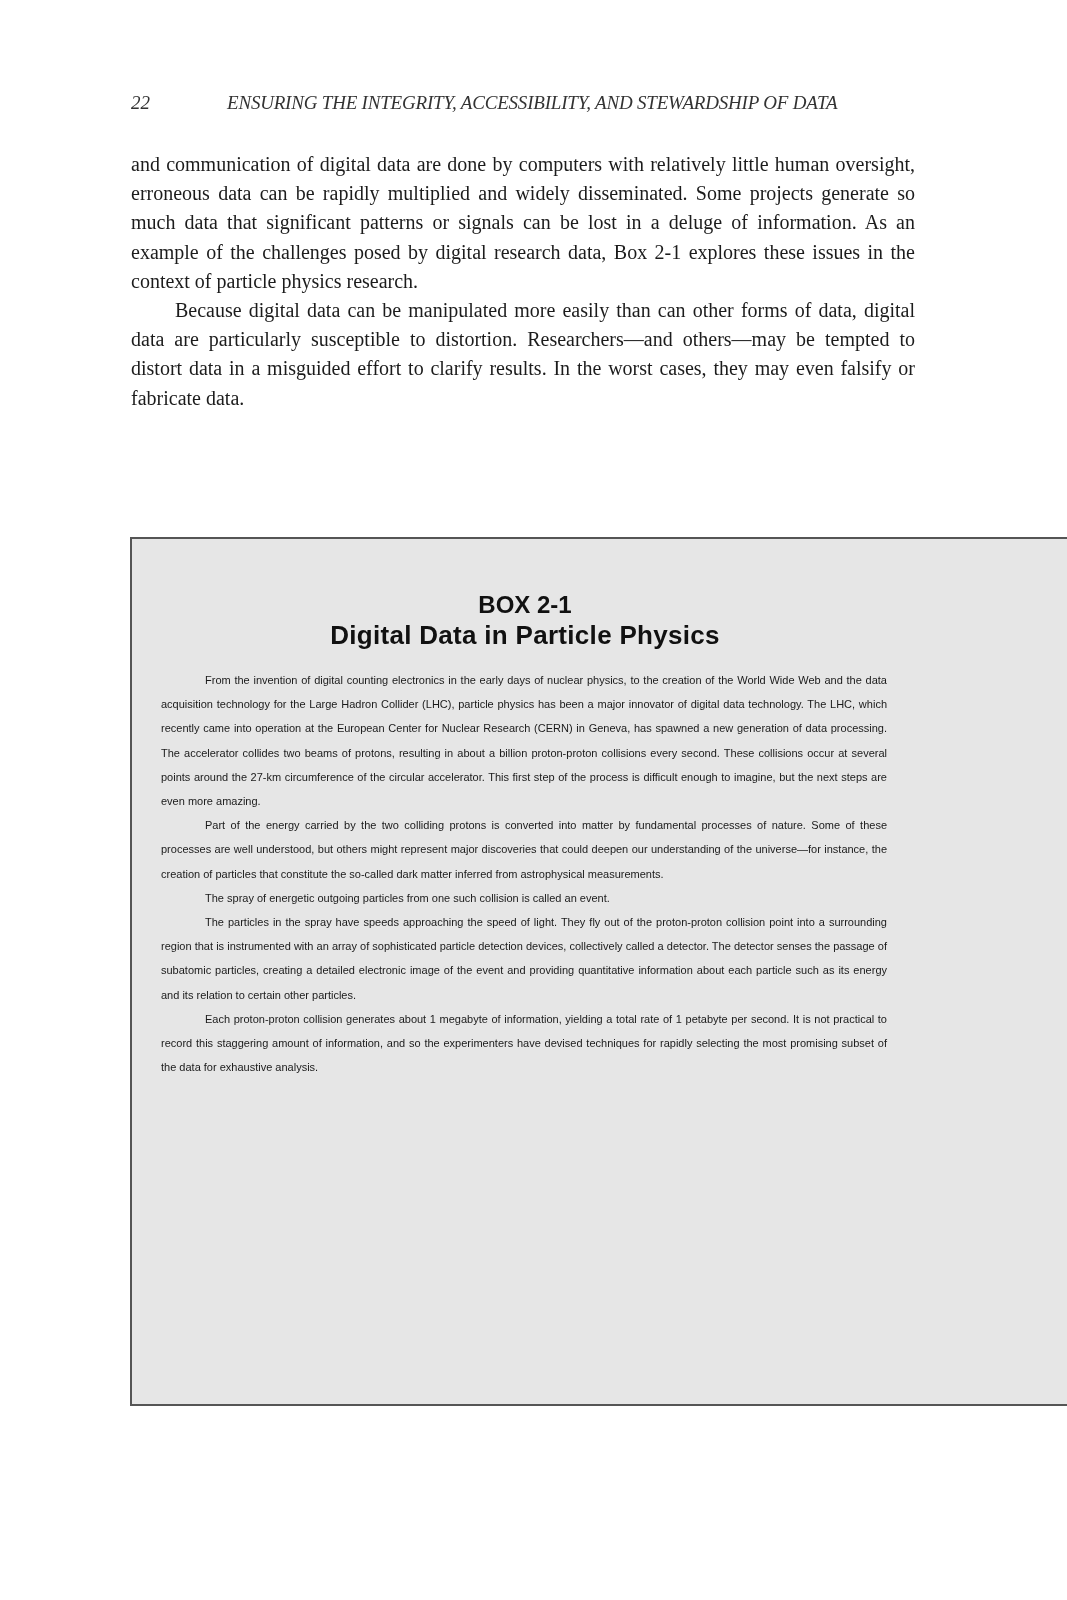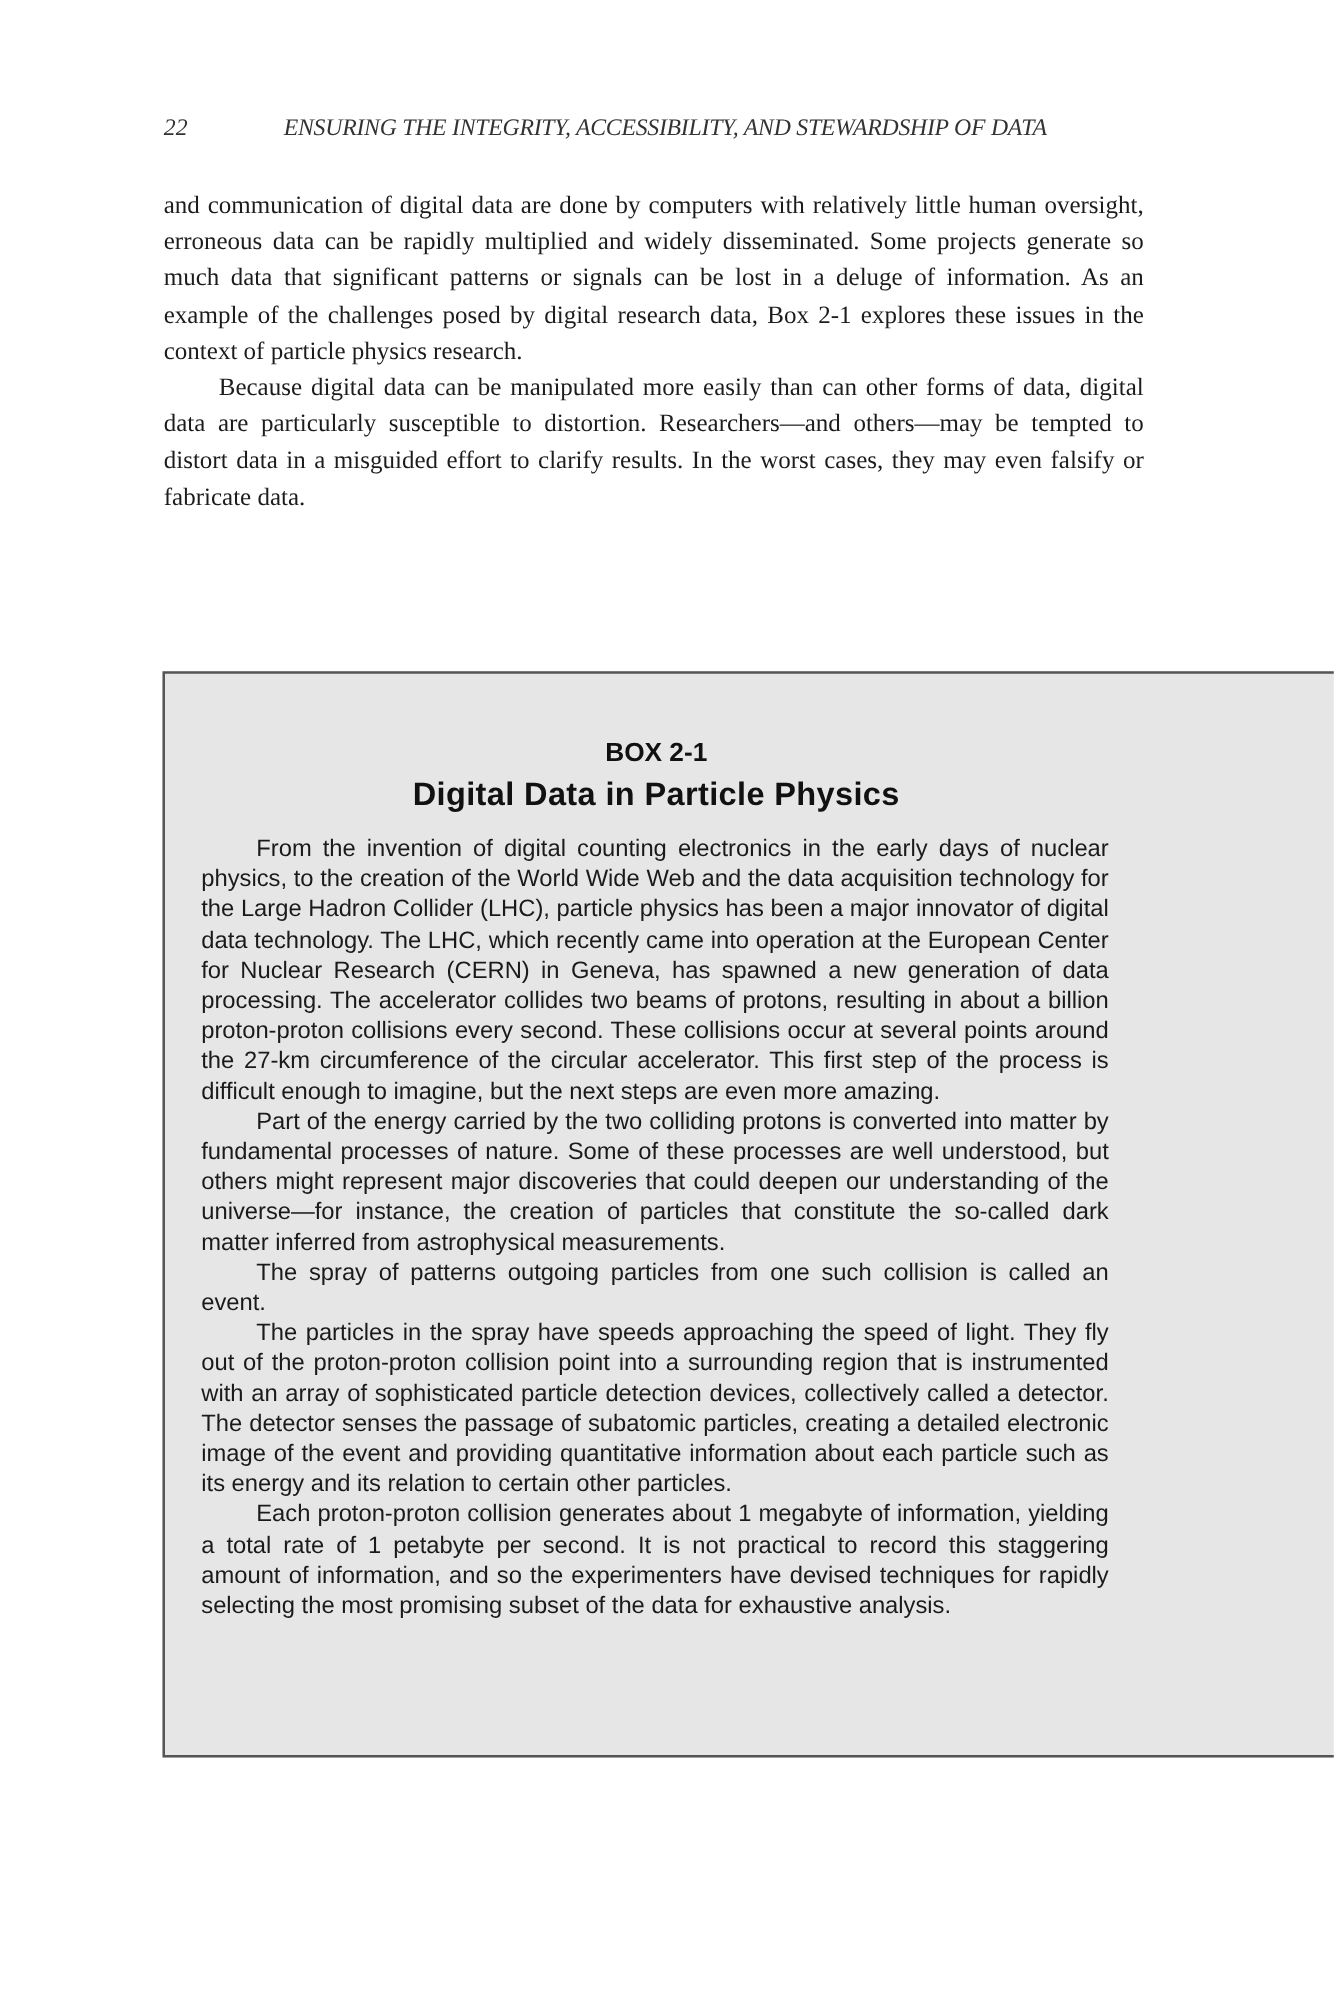"BOX 2-1" .box-label { font-size: 21px -> 24px }
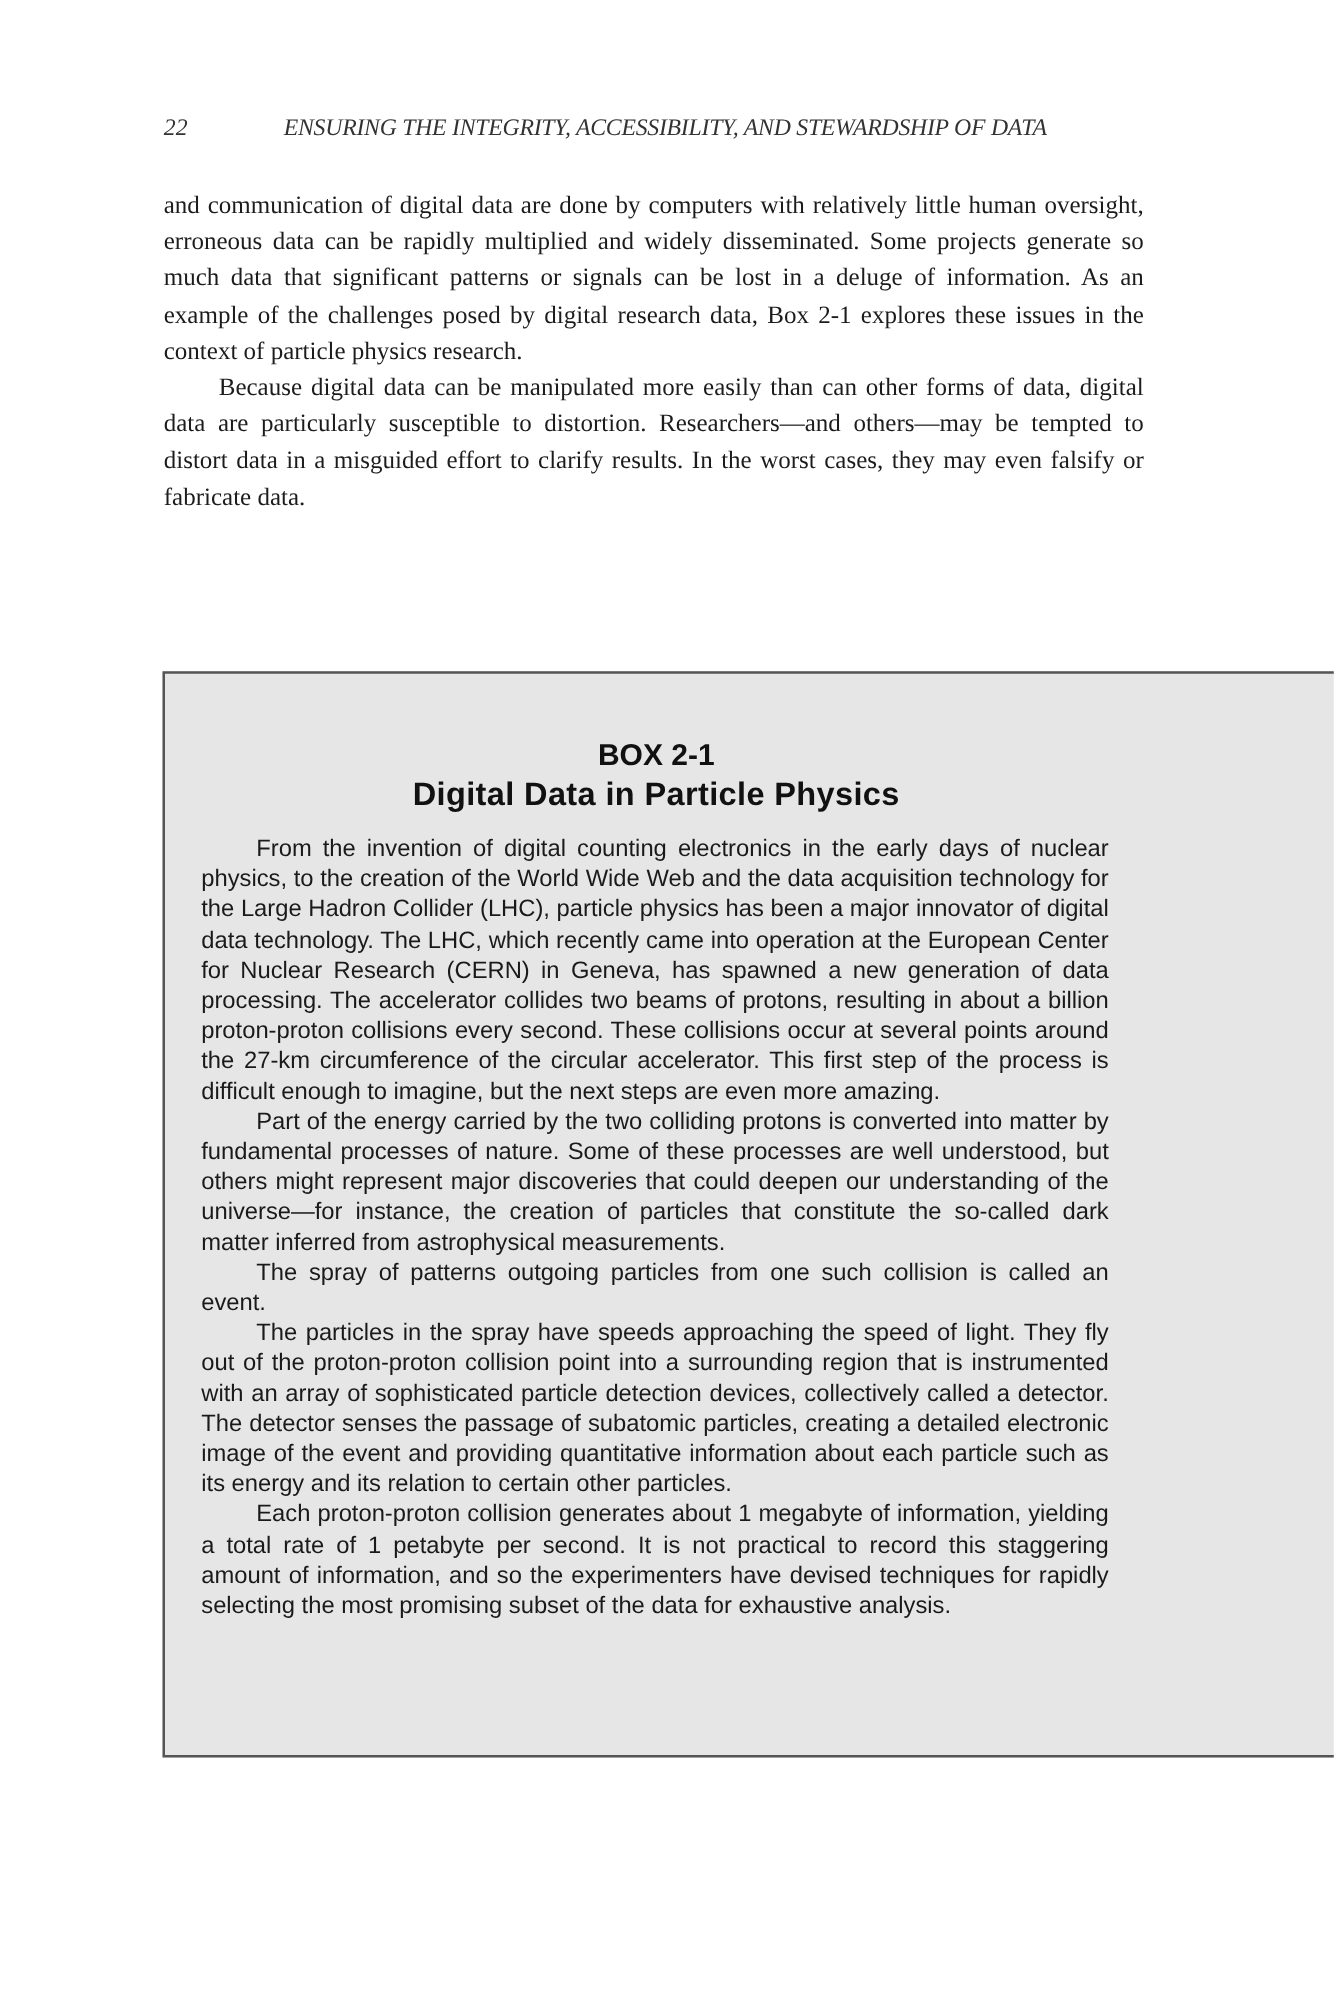"From the invention of digital" .box-body { font-size: 19px -> 11px }
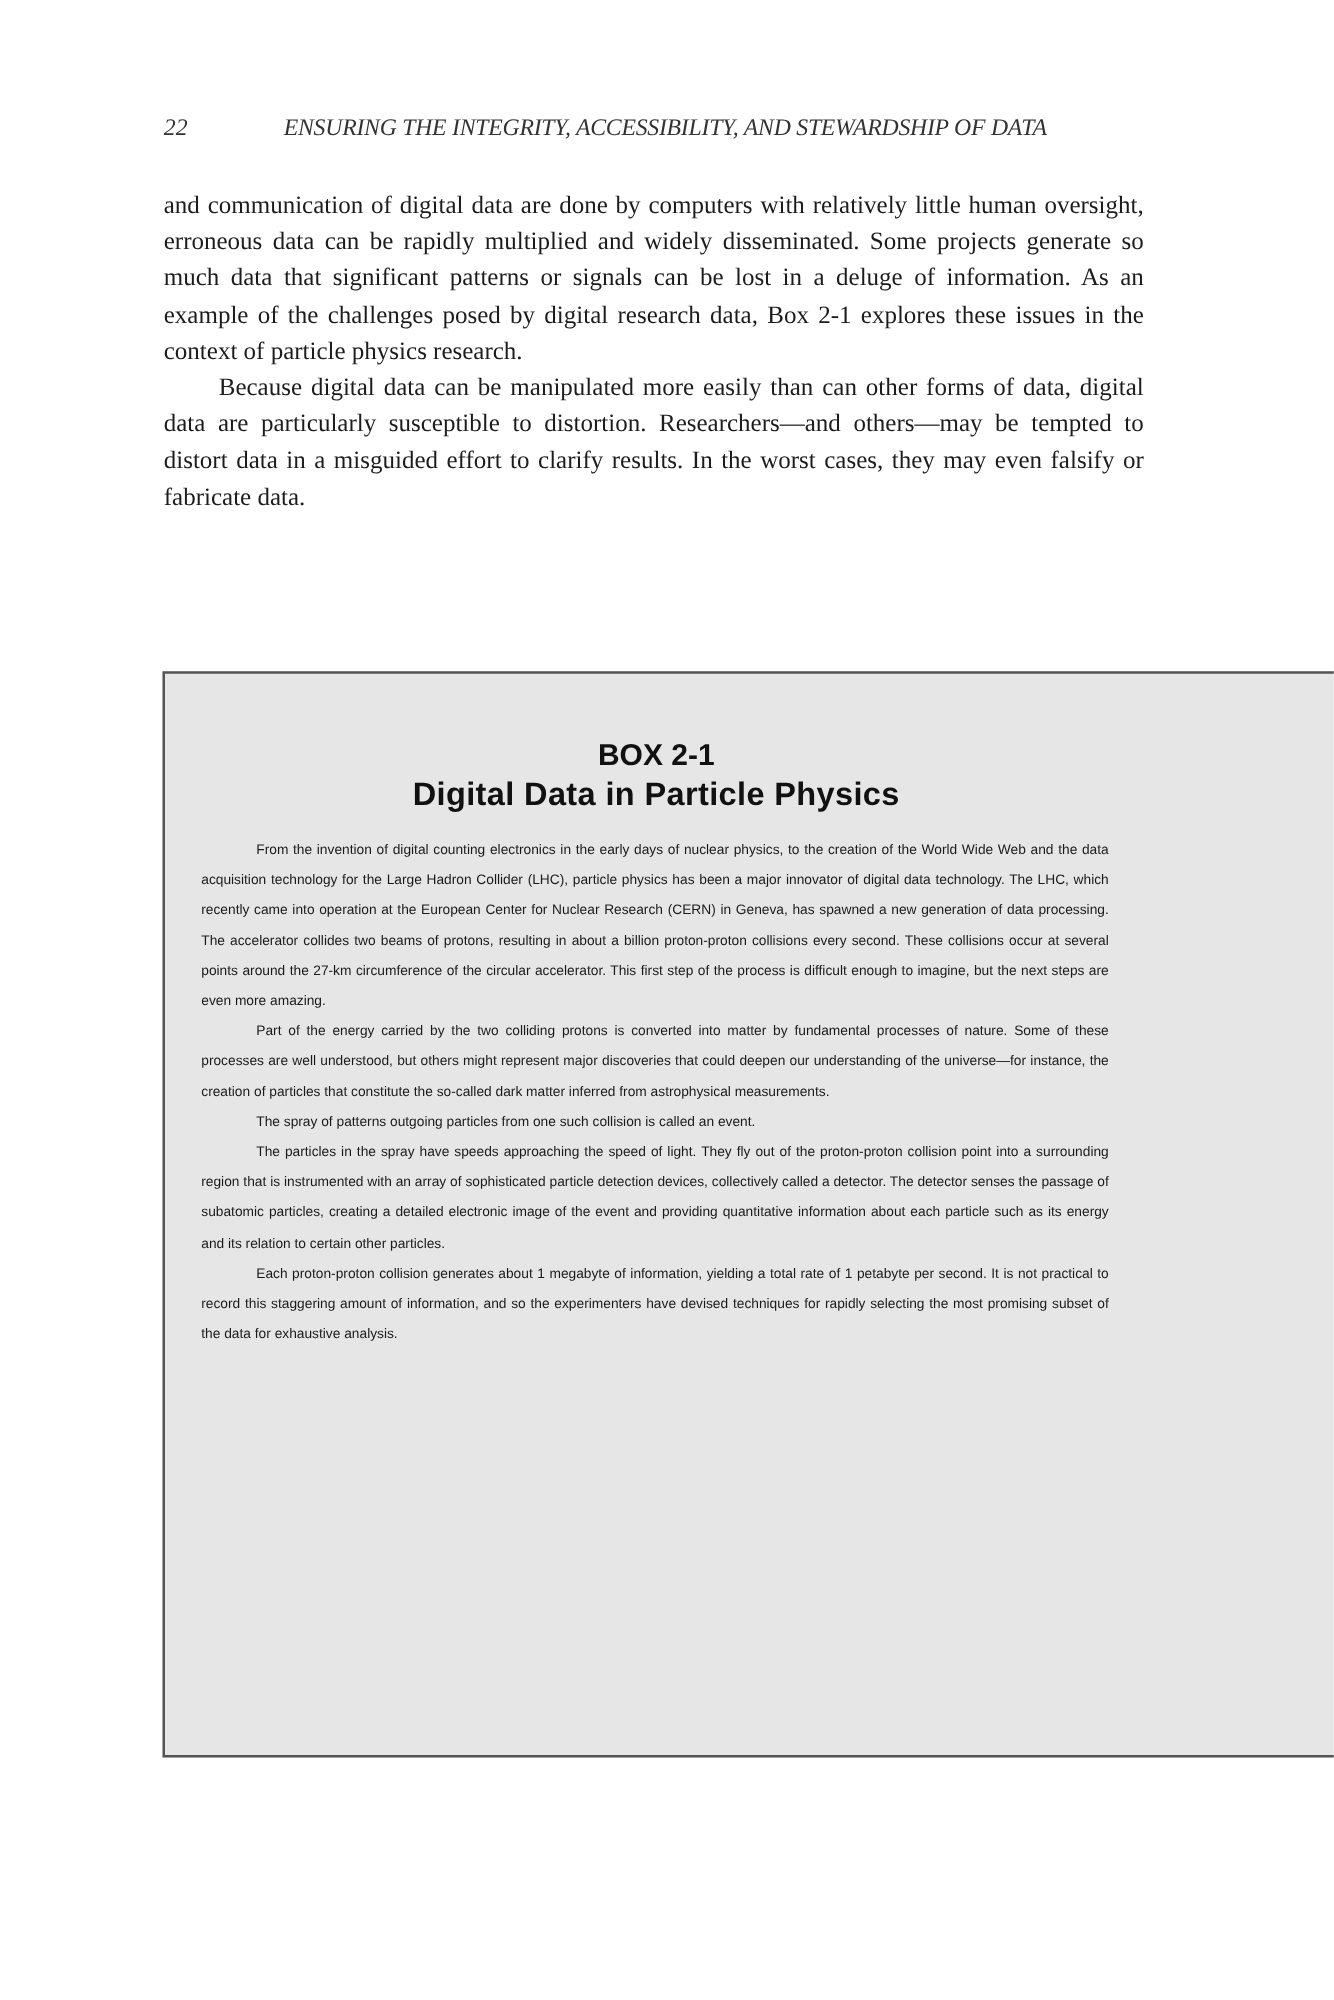"The spray of patterns outgoing" p { text: patterns -> energetic }
